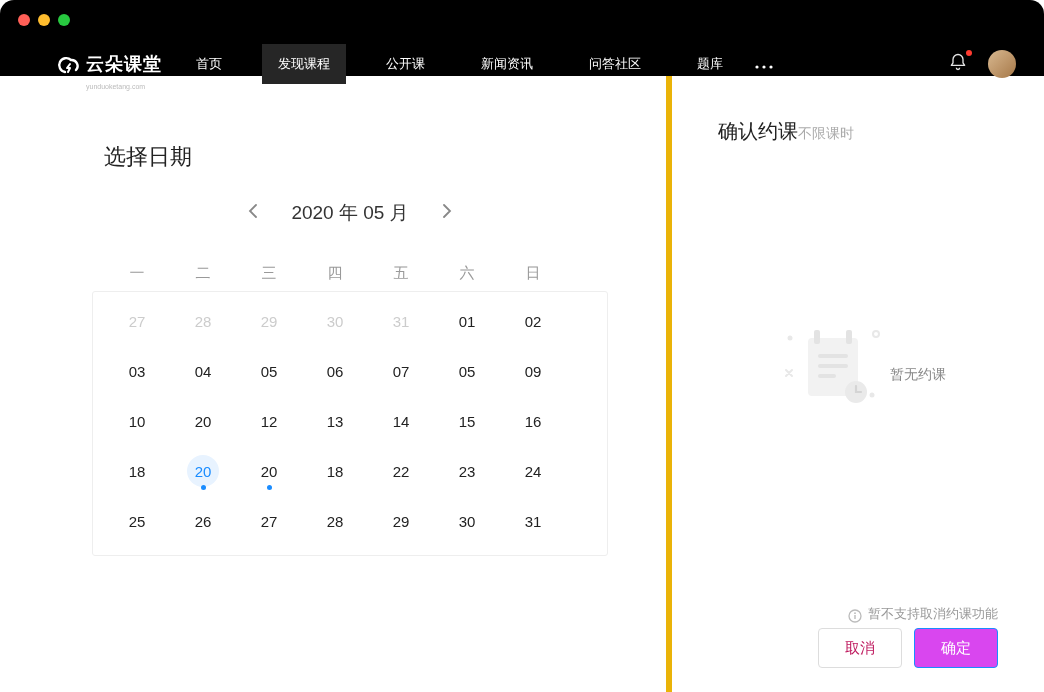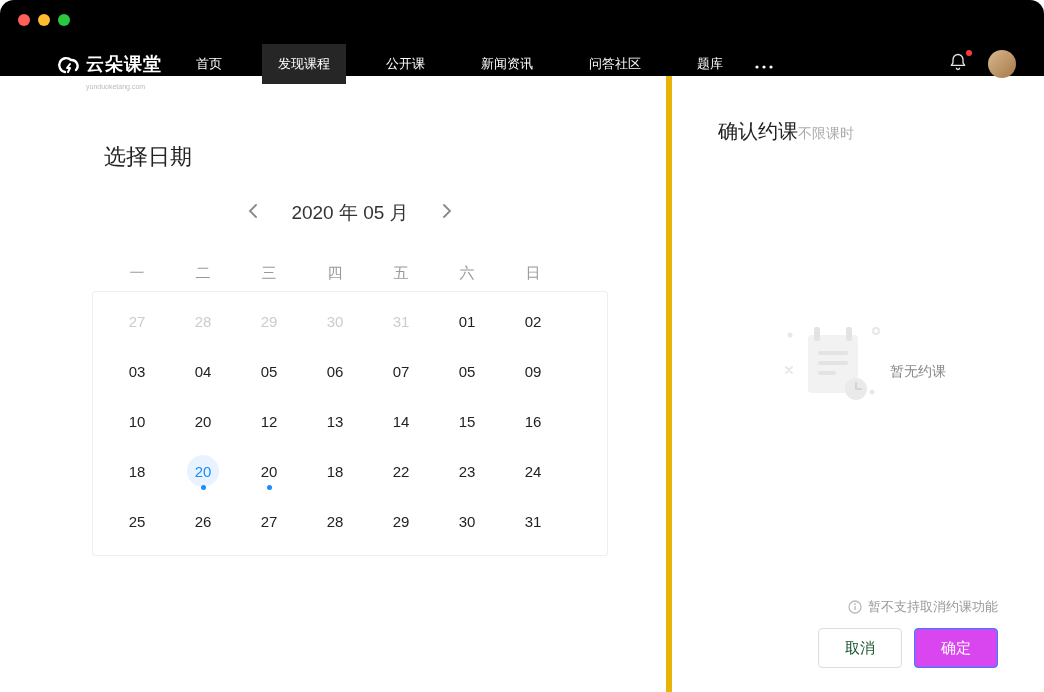"暂不支持取消约课功能" .notice { align-items: center -> flex-end; margin-bottom: 12px -> 5px }
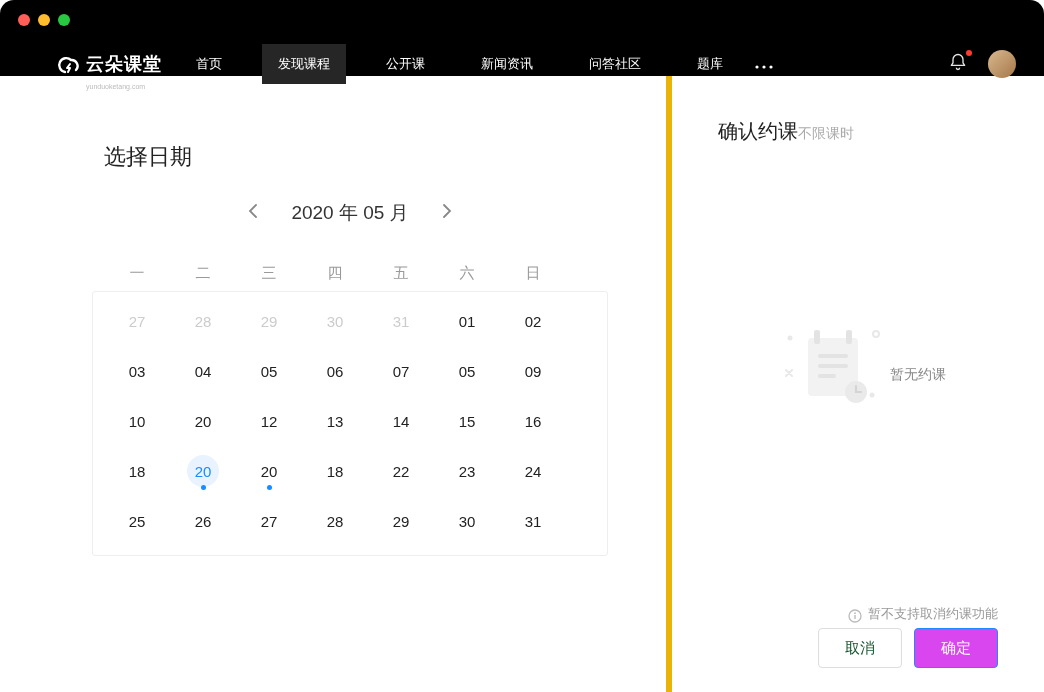"取消" .btn { color: #14532d -> #be185d }
